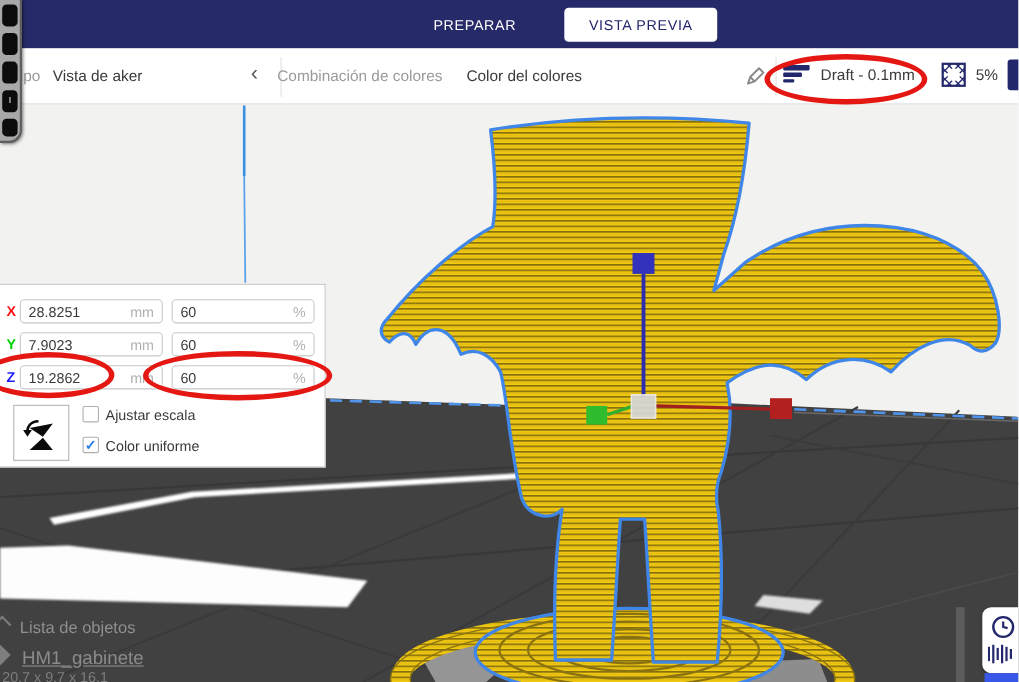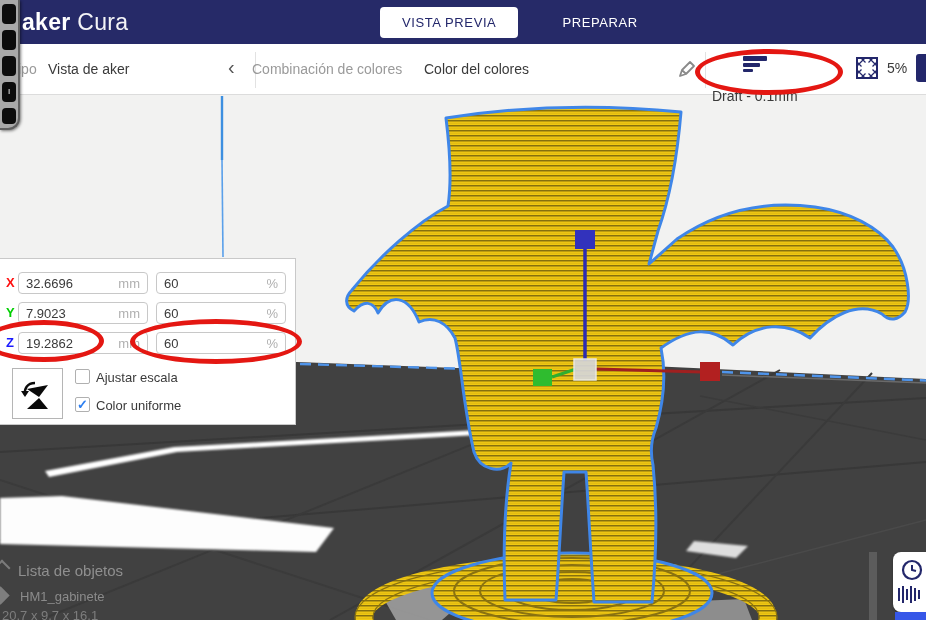"aker Cura" div.logo { html: <div> <b>aker</b> <span>Cura</span> </div> -> none }
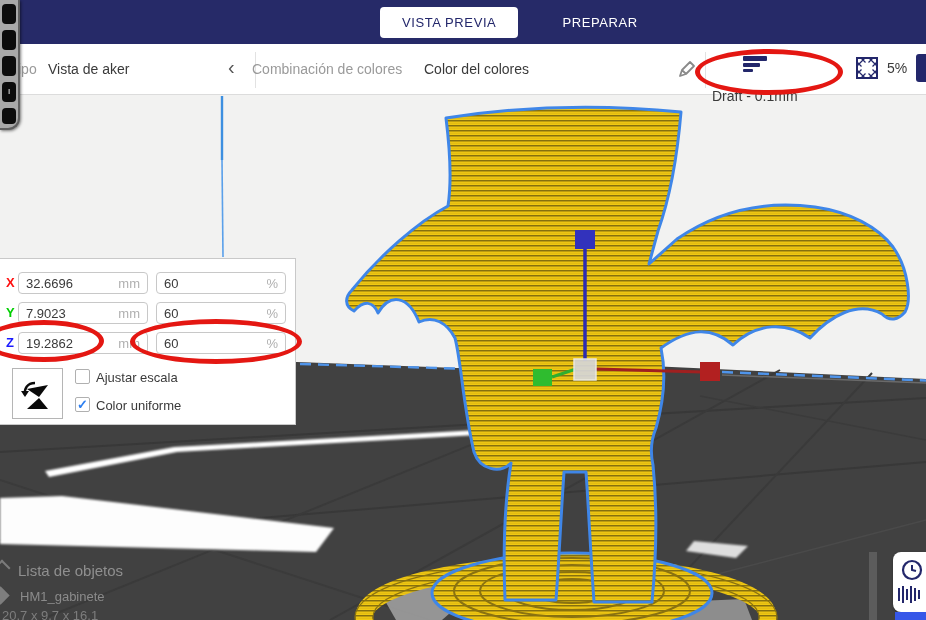"VISTA PREVIA" div.tab { order: before "PREPARAR" -> after "PREPARAR" }
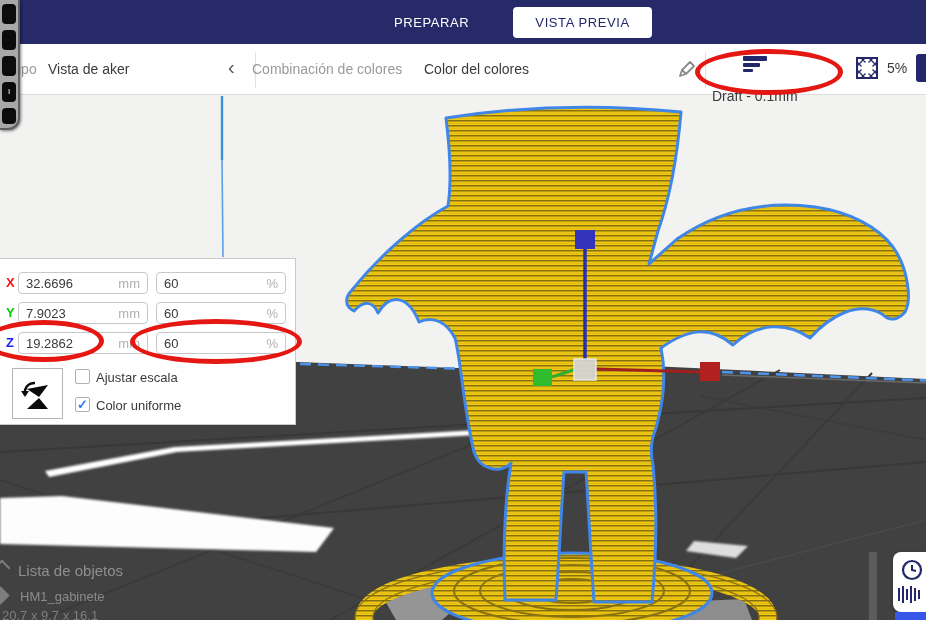"Draft - 0.1mm" .profile-chip { flex-direction: column -> none }
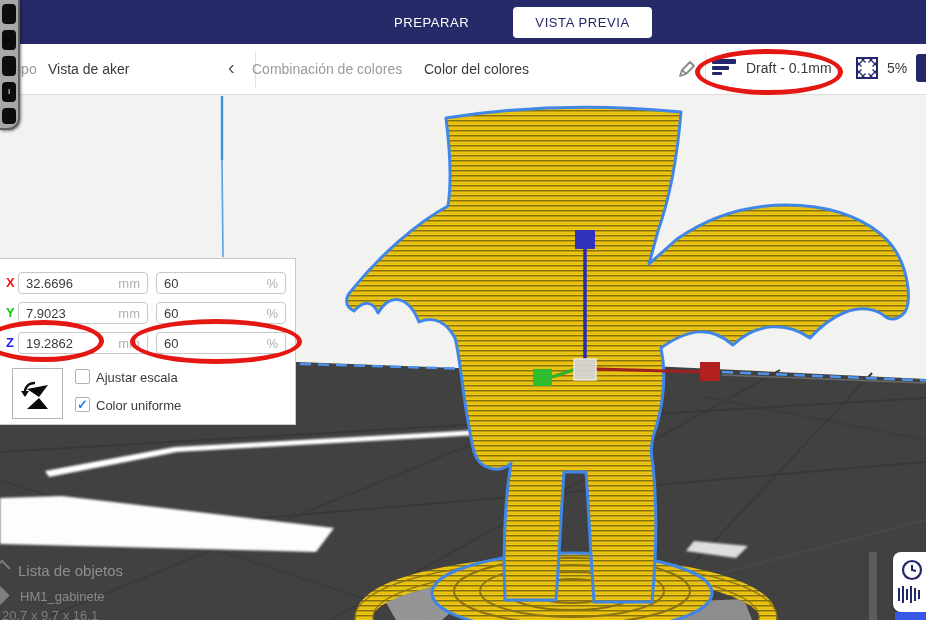"32.6696" span.val { text: 32.6696 -> 28.8251 }
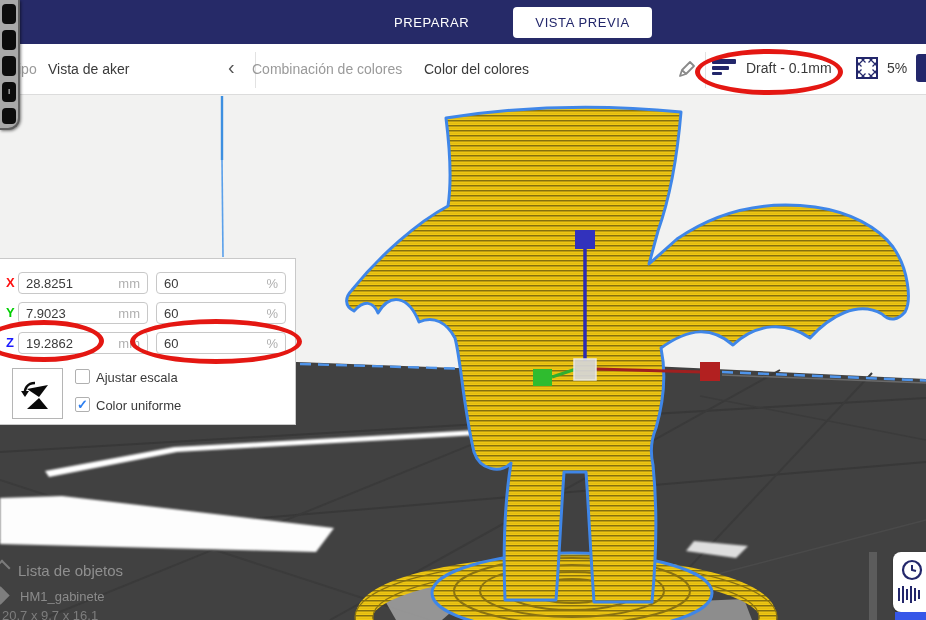"HM1_gabinete" .obj-name { font-size: 13px -> 17px; text-decoration: none -> underline }
